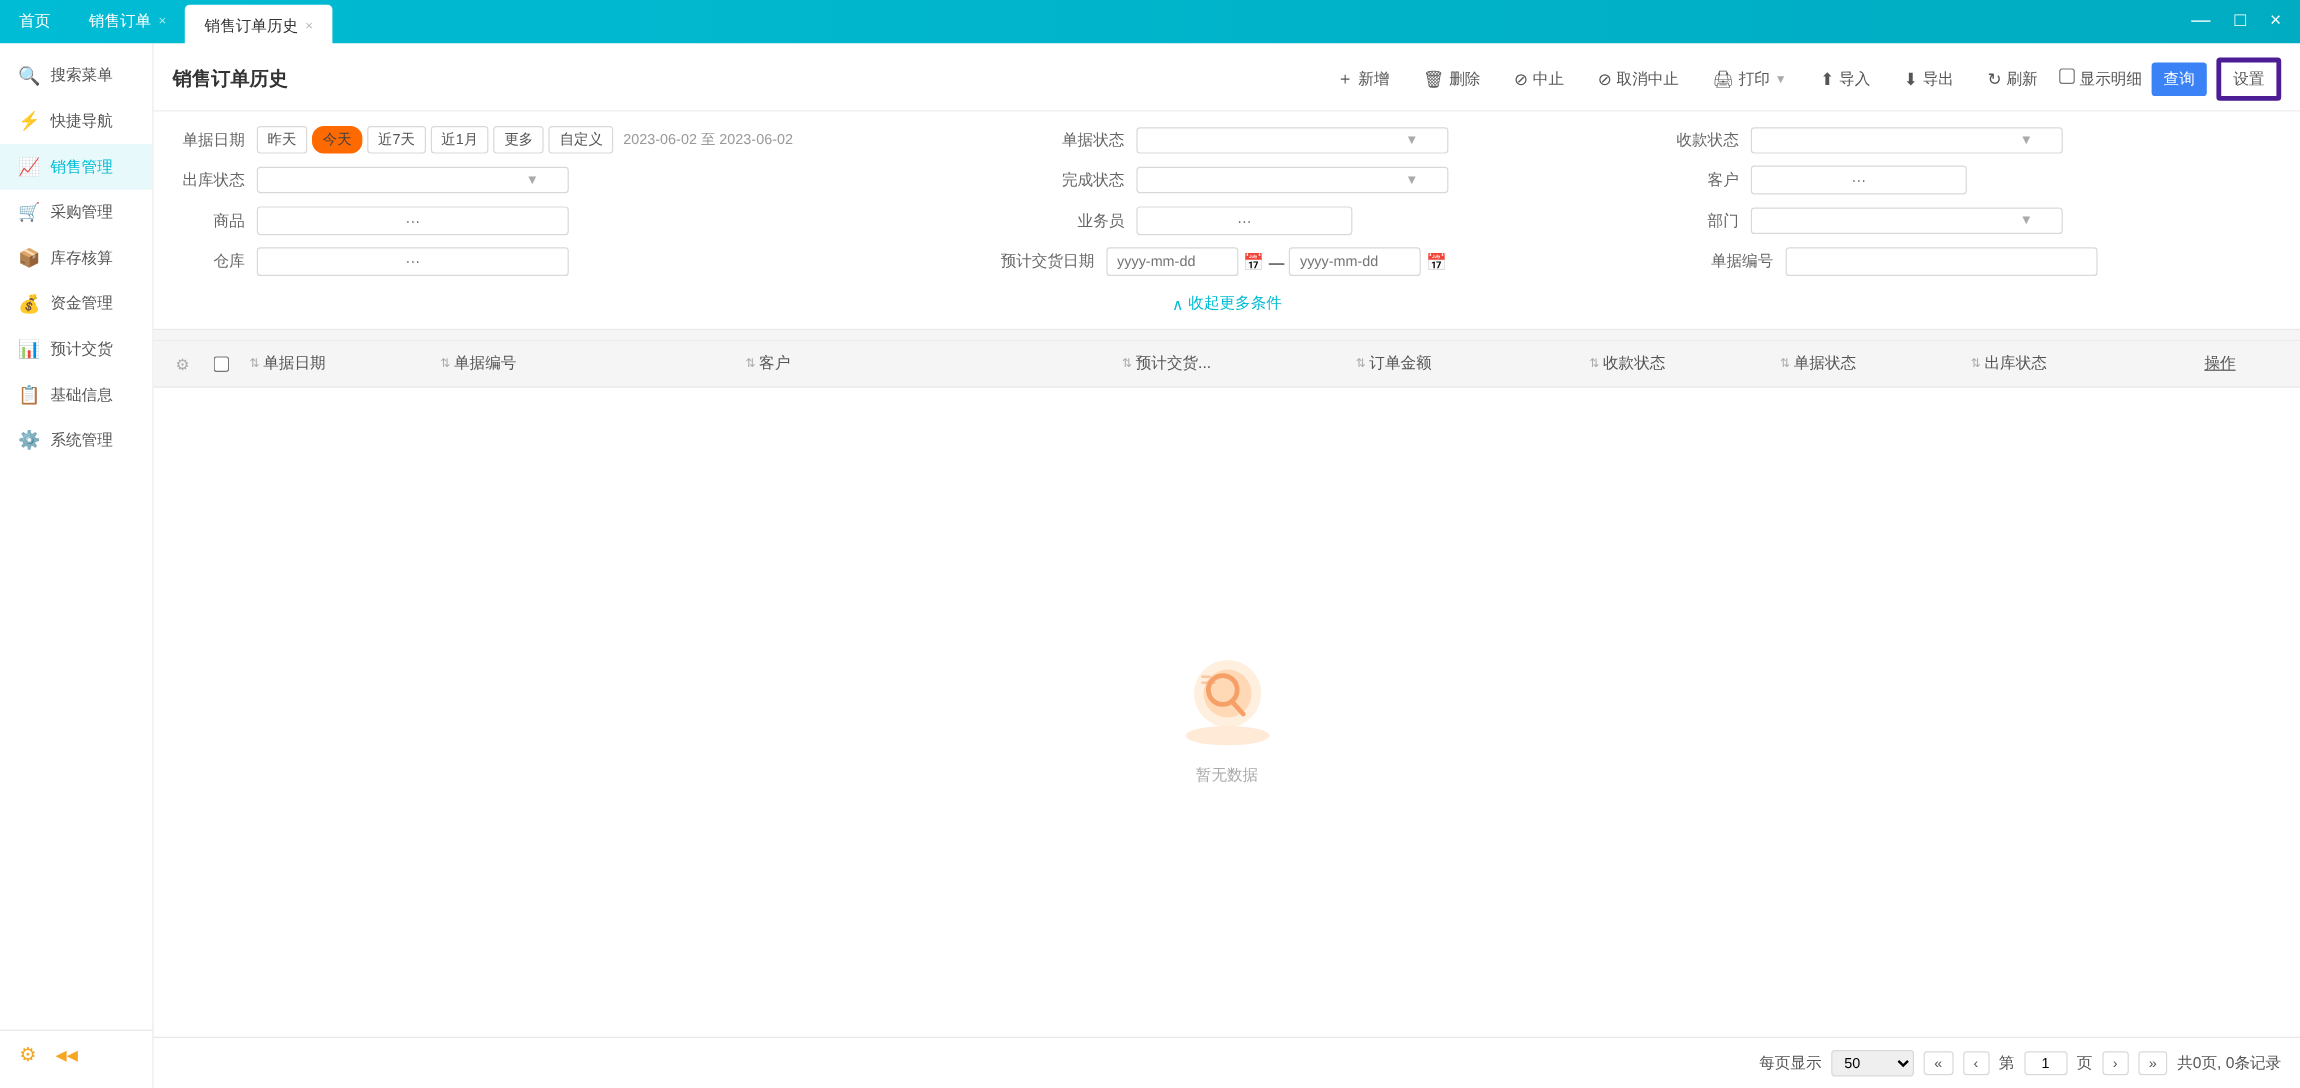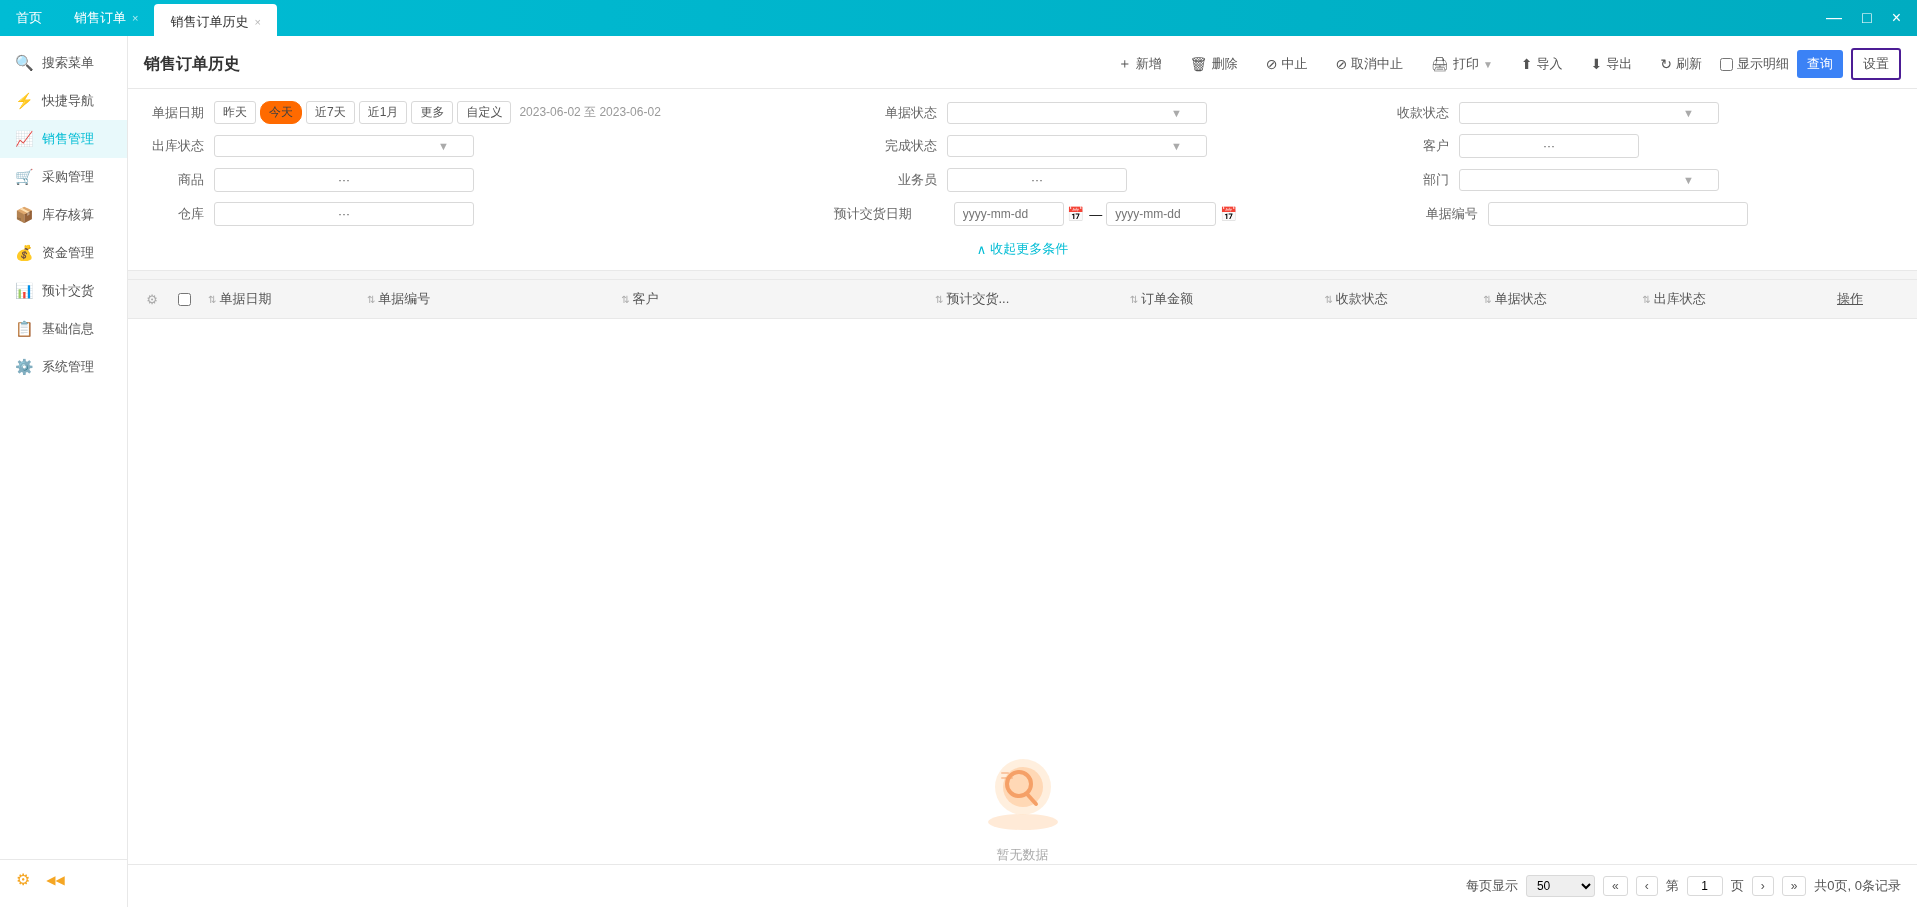"显示明细" .show-detail-wrap { align-items: center -> flex-start }
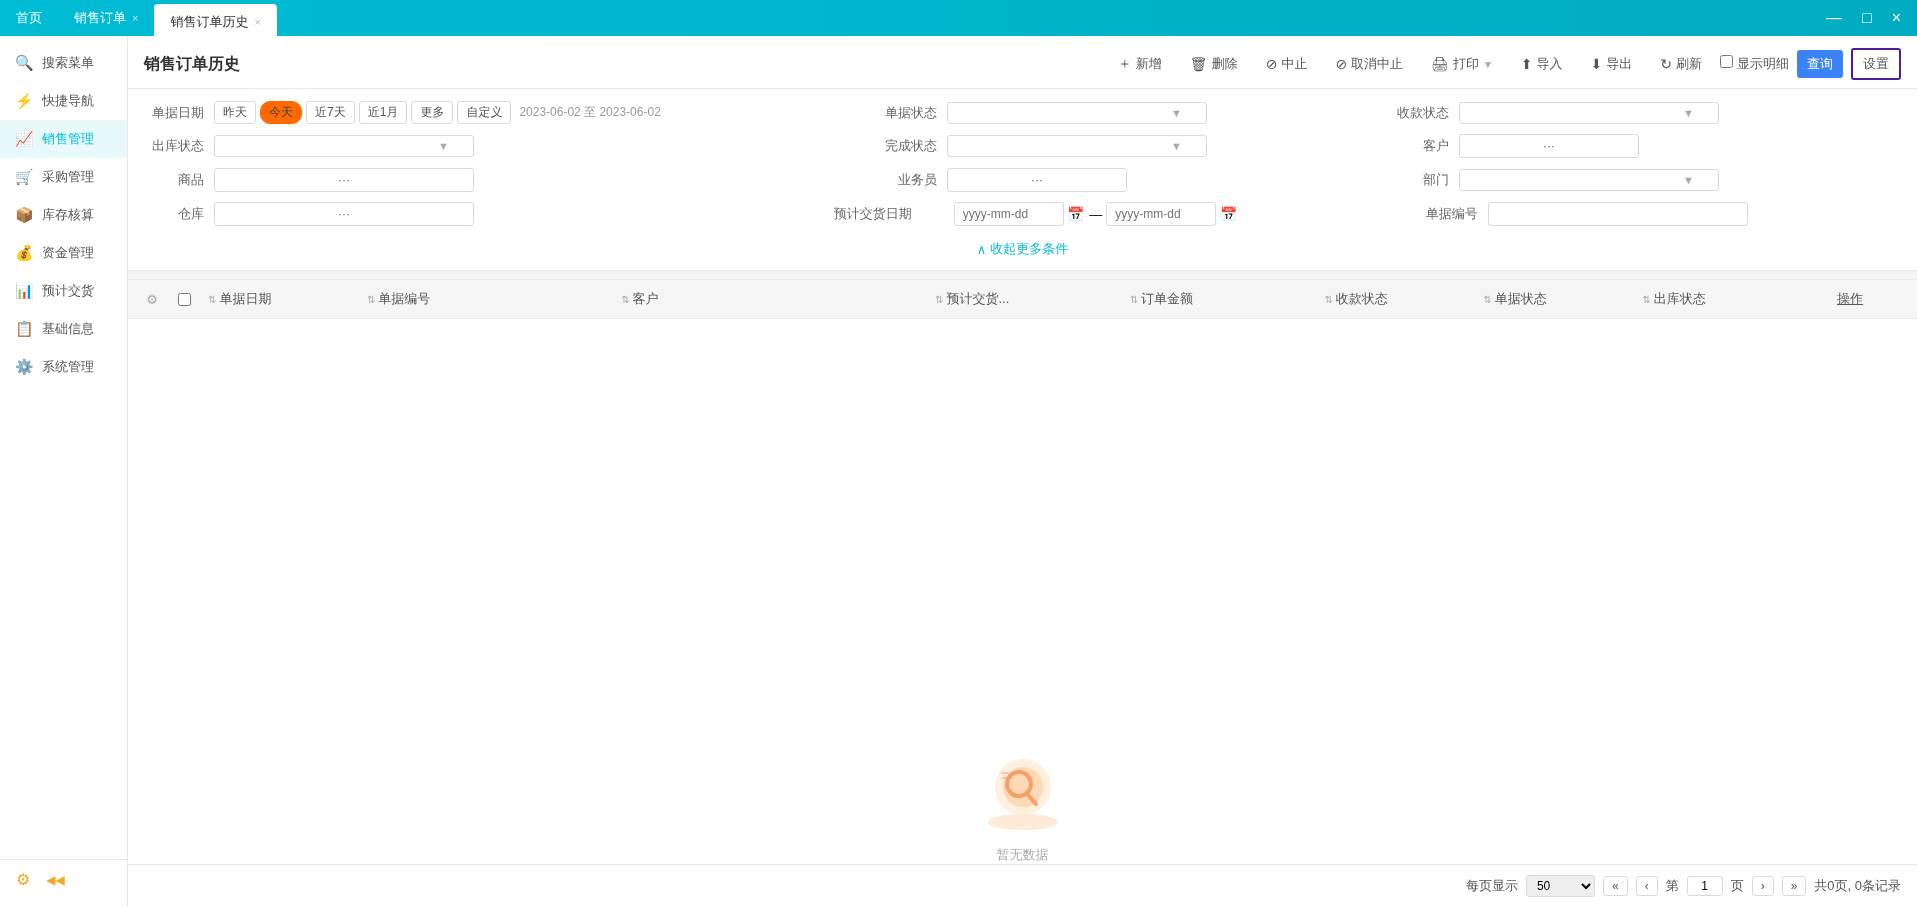"设置" button.toolbar-btn { border: 2px solid #4c1d95 -> 4px solid #4c1d95 }
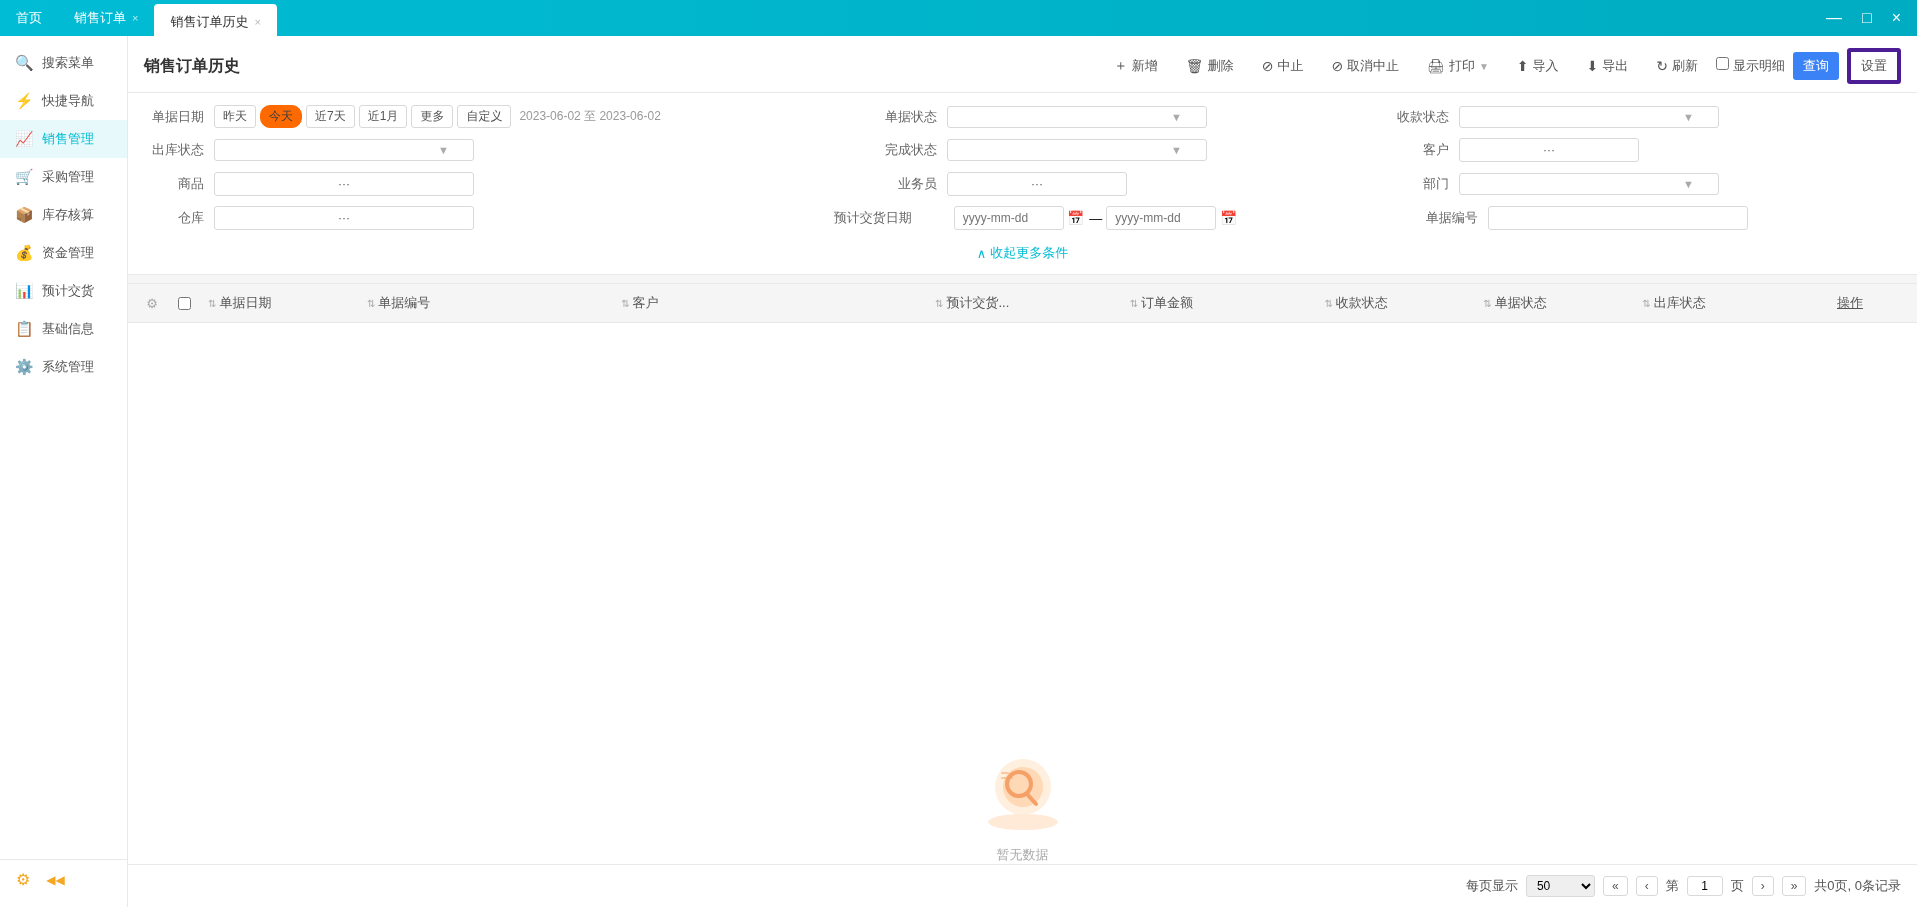"yyyy-mm-dd" .date-input-pair { margin-left: 32px -> none }
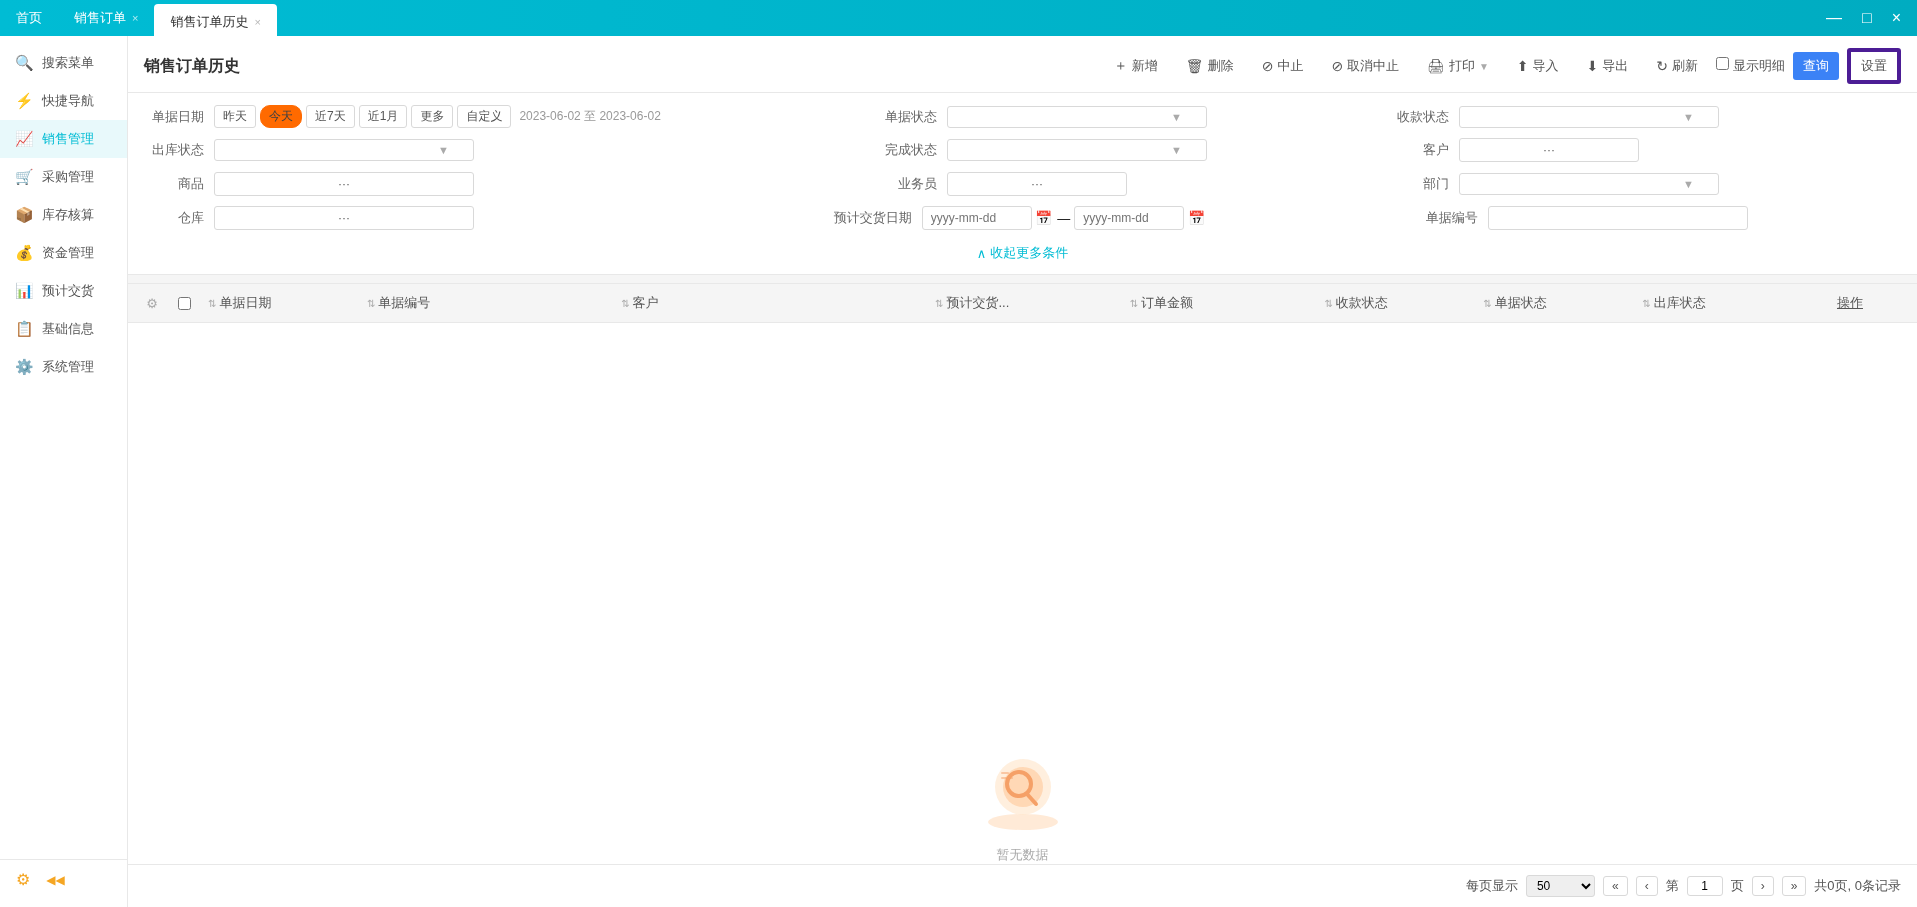"暂无数据" .empty-state { justify-content: flex-end -> center }
